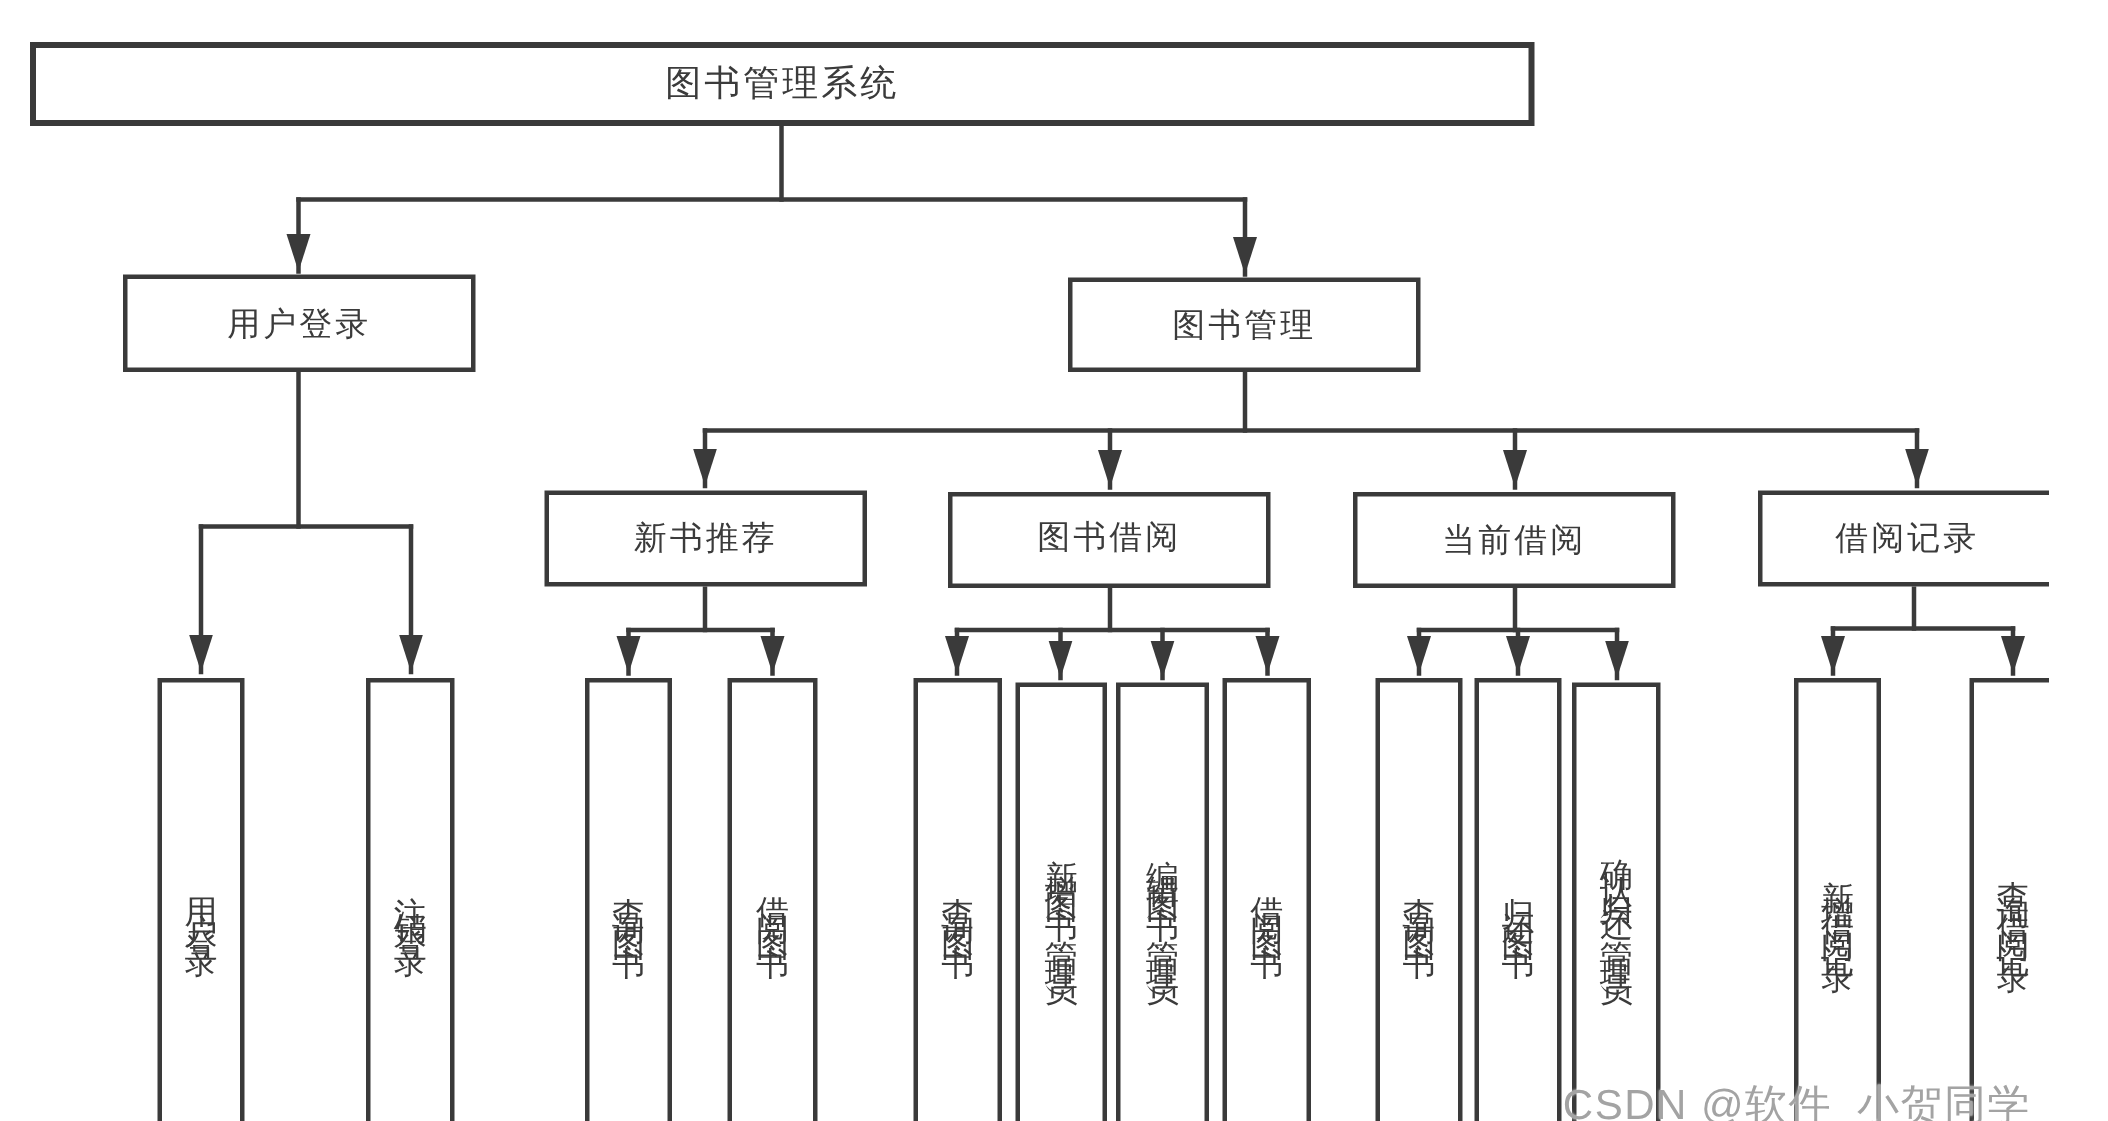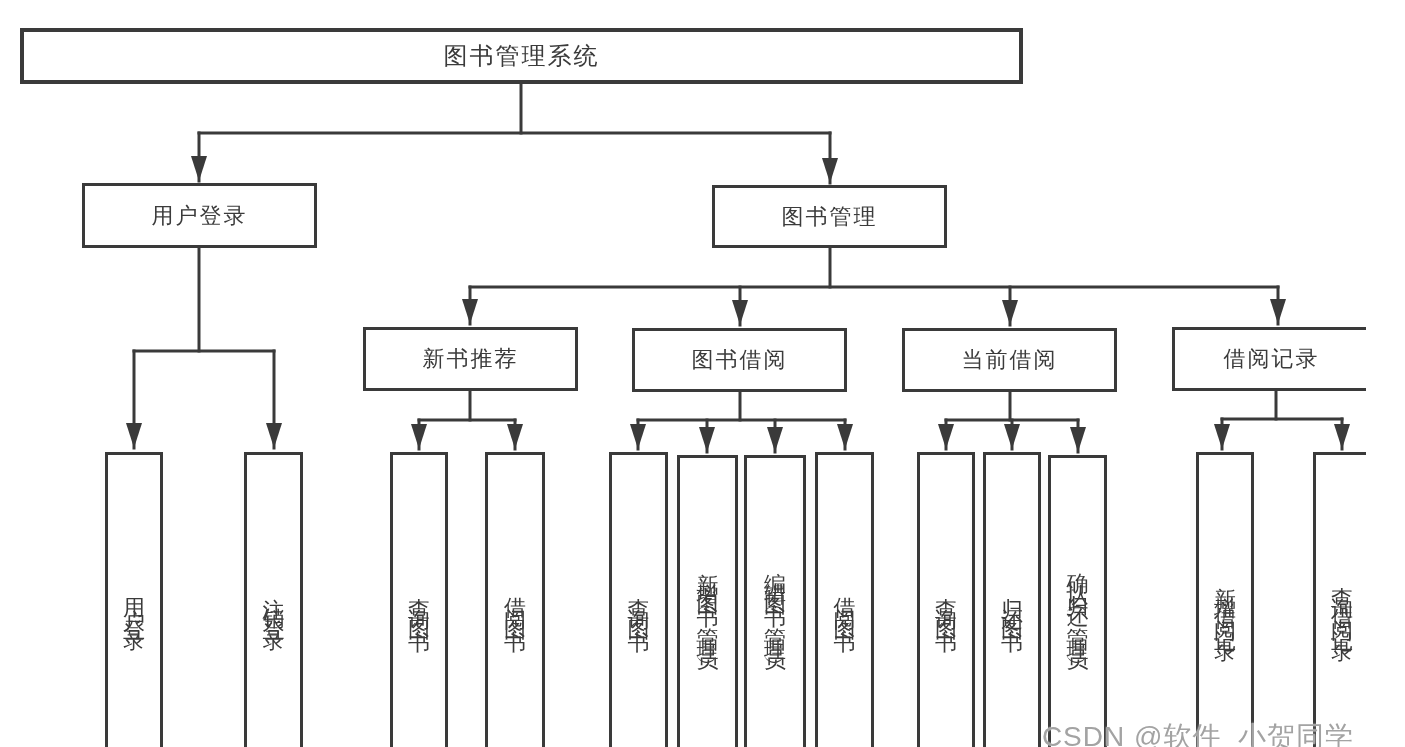"图书借阅" div.box { font-family: none -> Liberation Mono, monospace }
